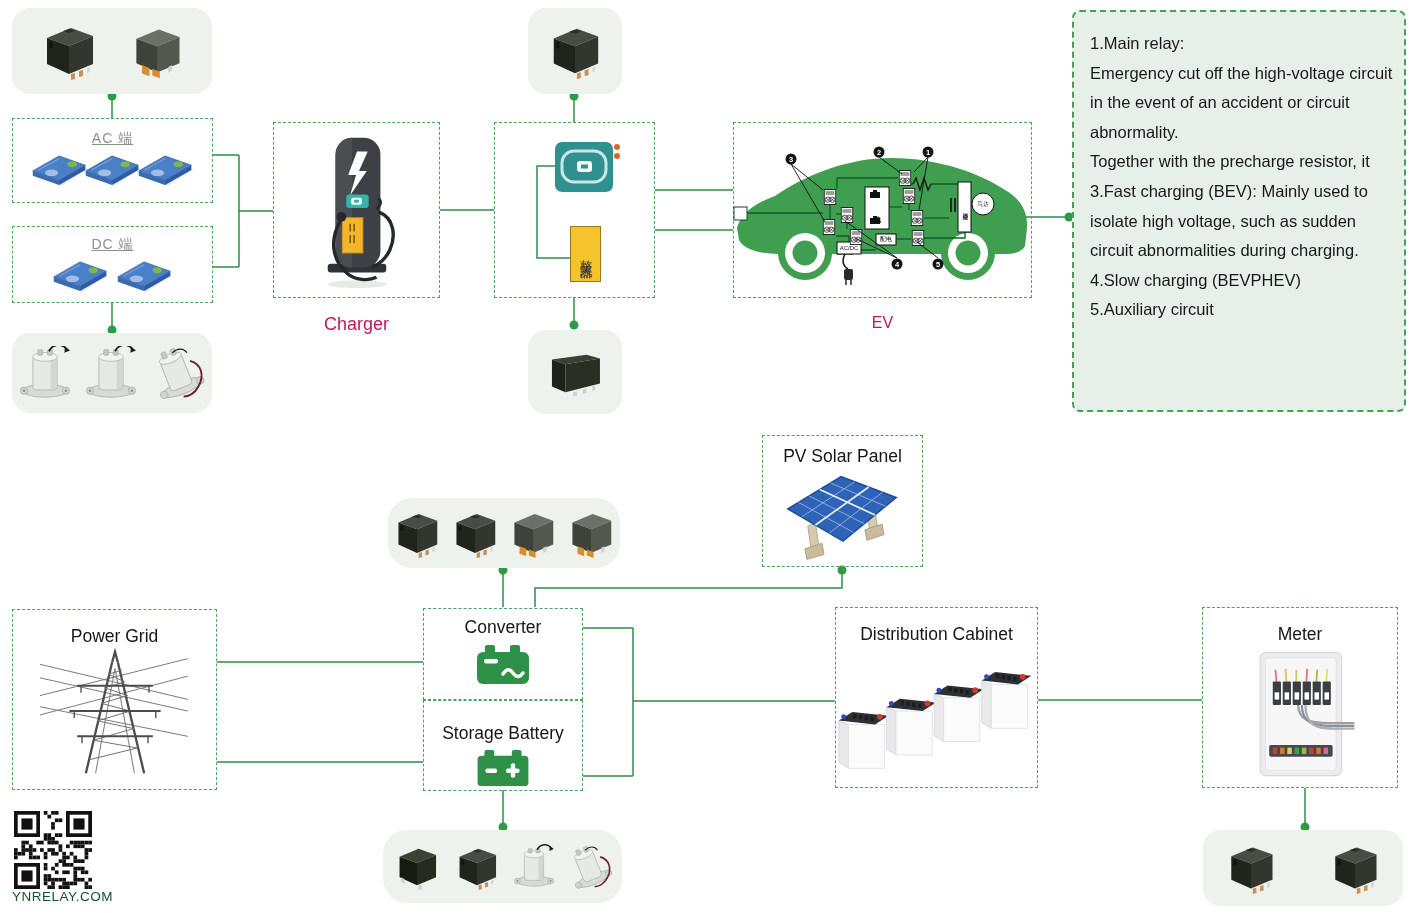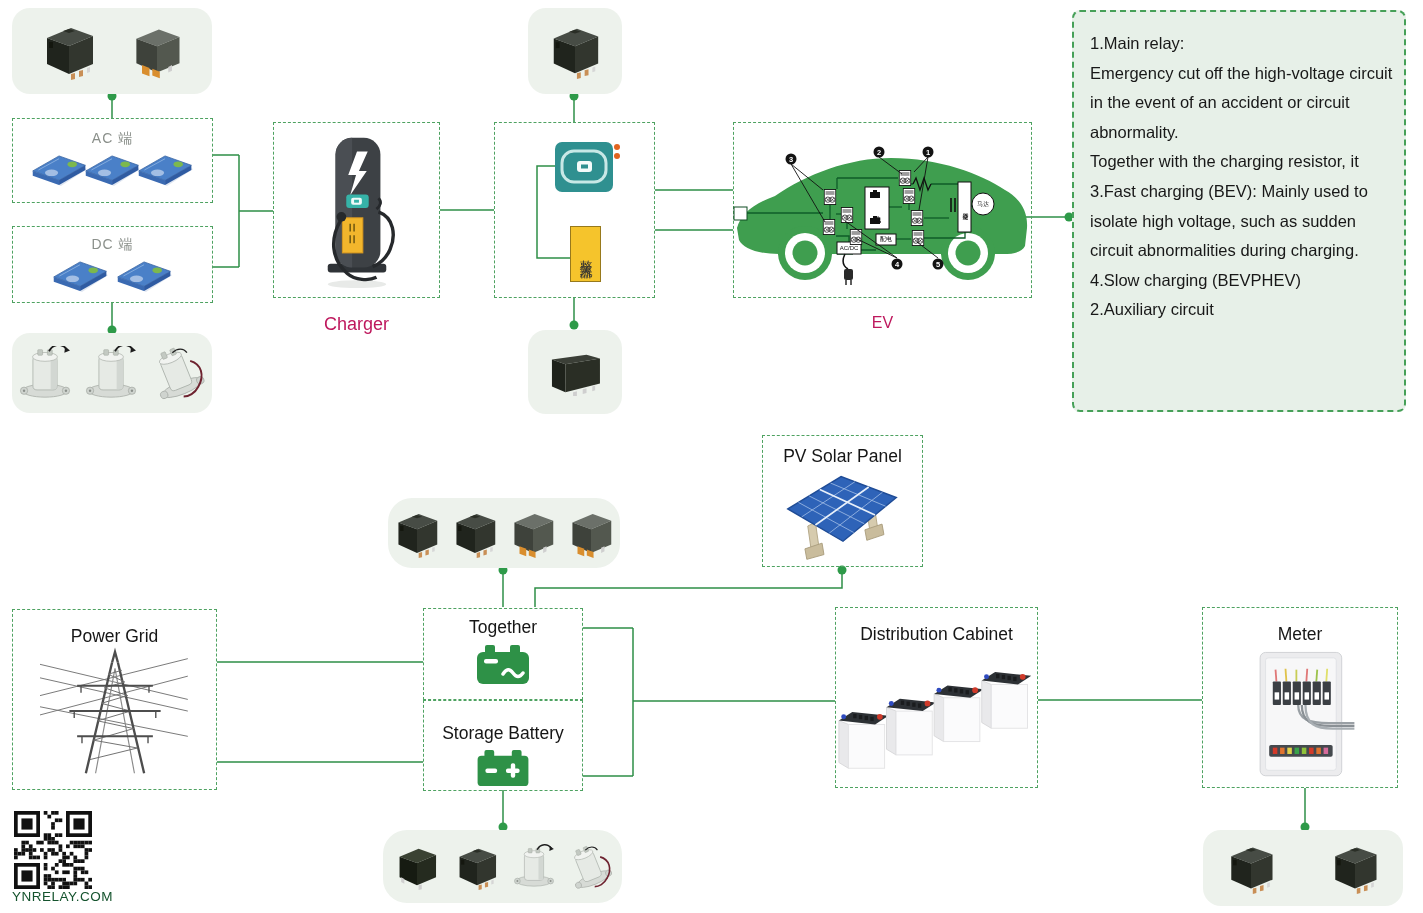"AC 端" .clbl { text-decoration: none -> underline }
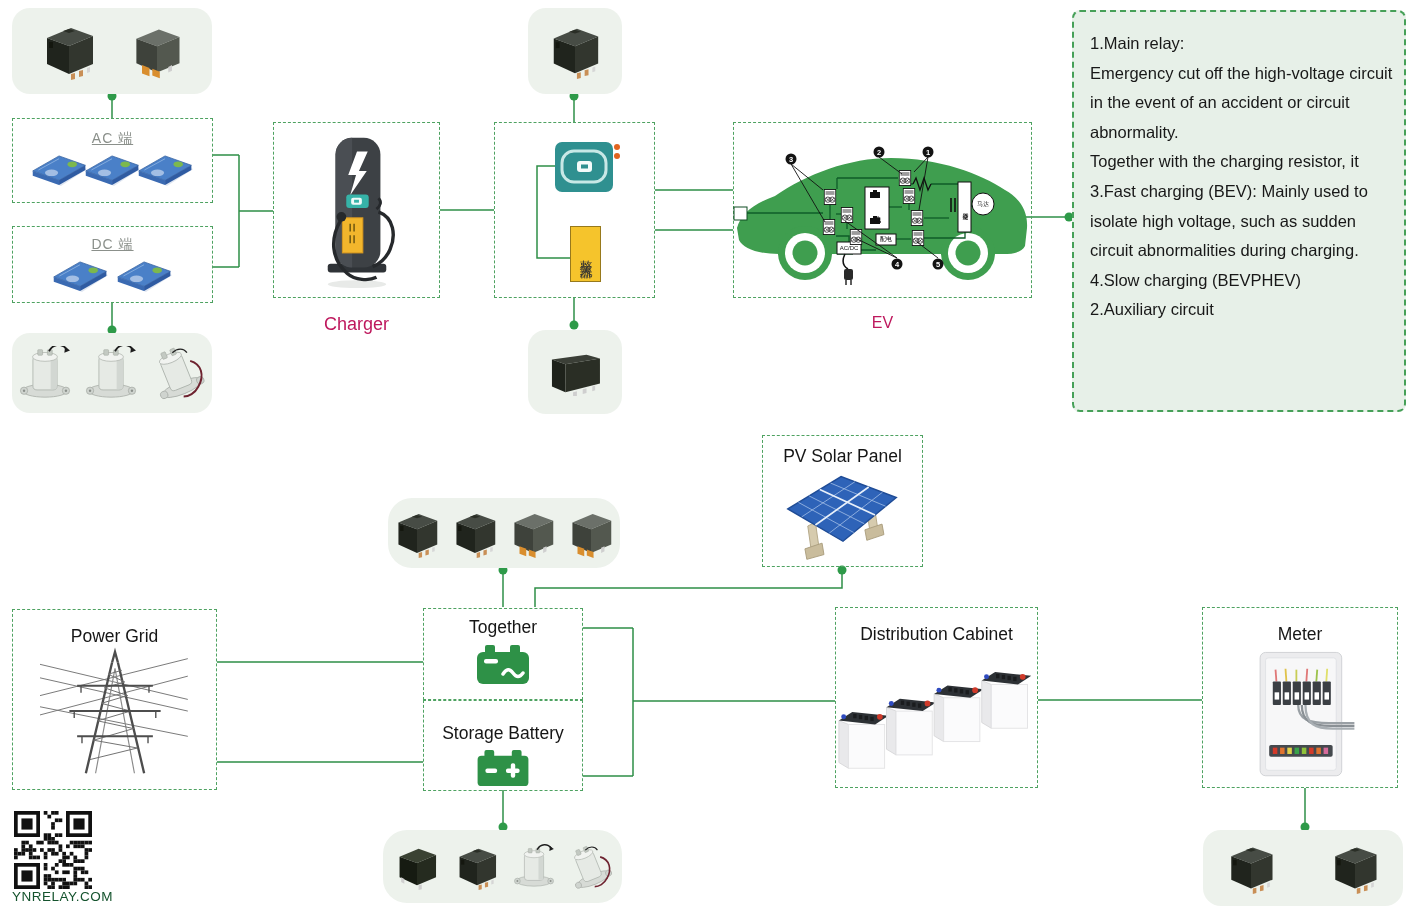"Together with the charging resistor," div.pline { text: charging -> precharge }
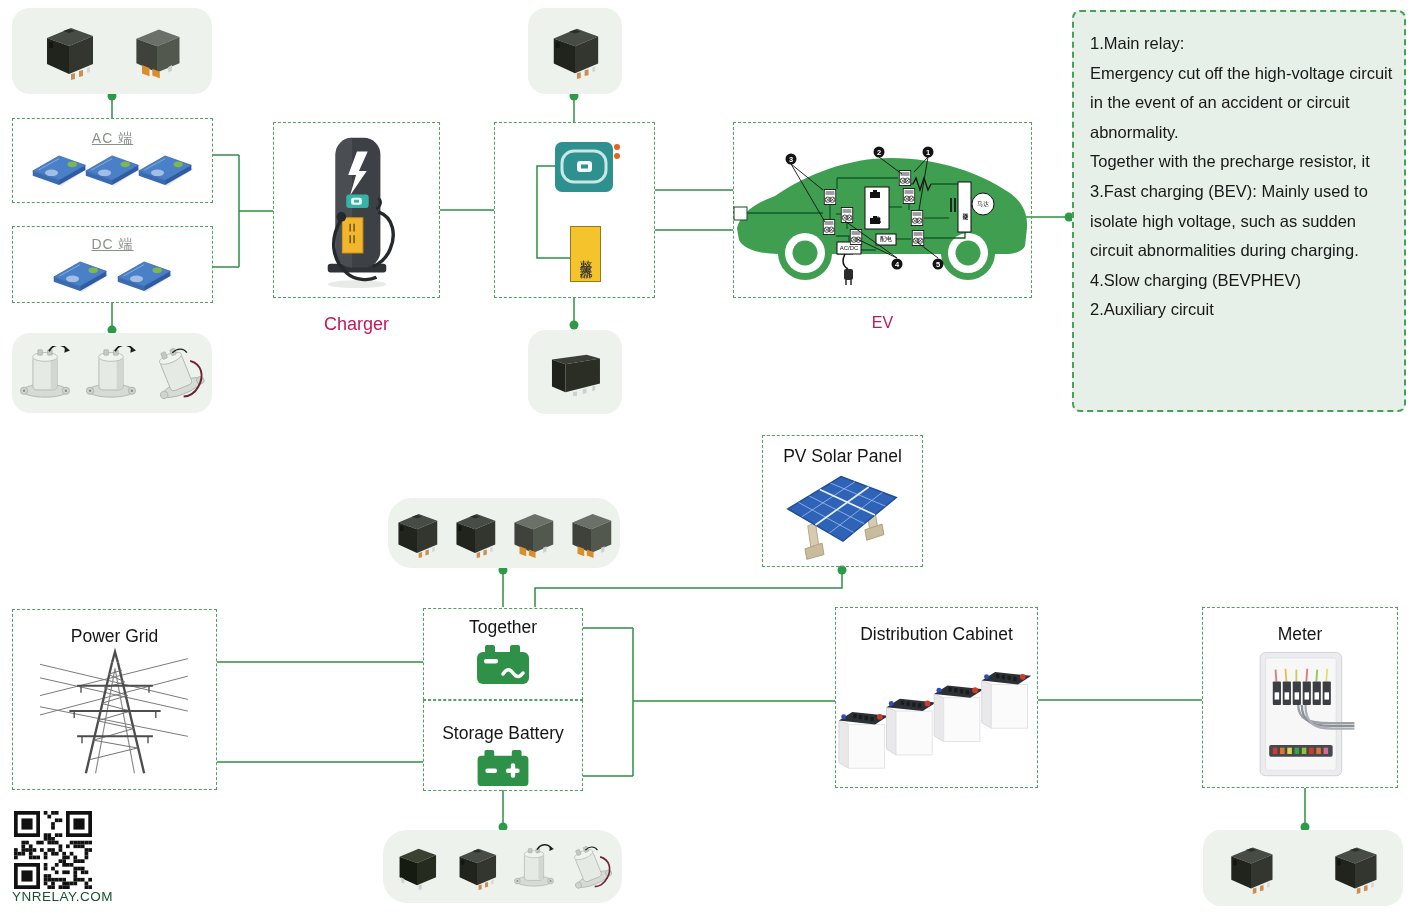"2.Auxiliary circuit" div.pline { text: 2.Auxiliary -> 5.Auxiliary }
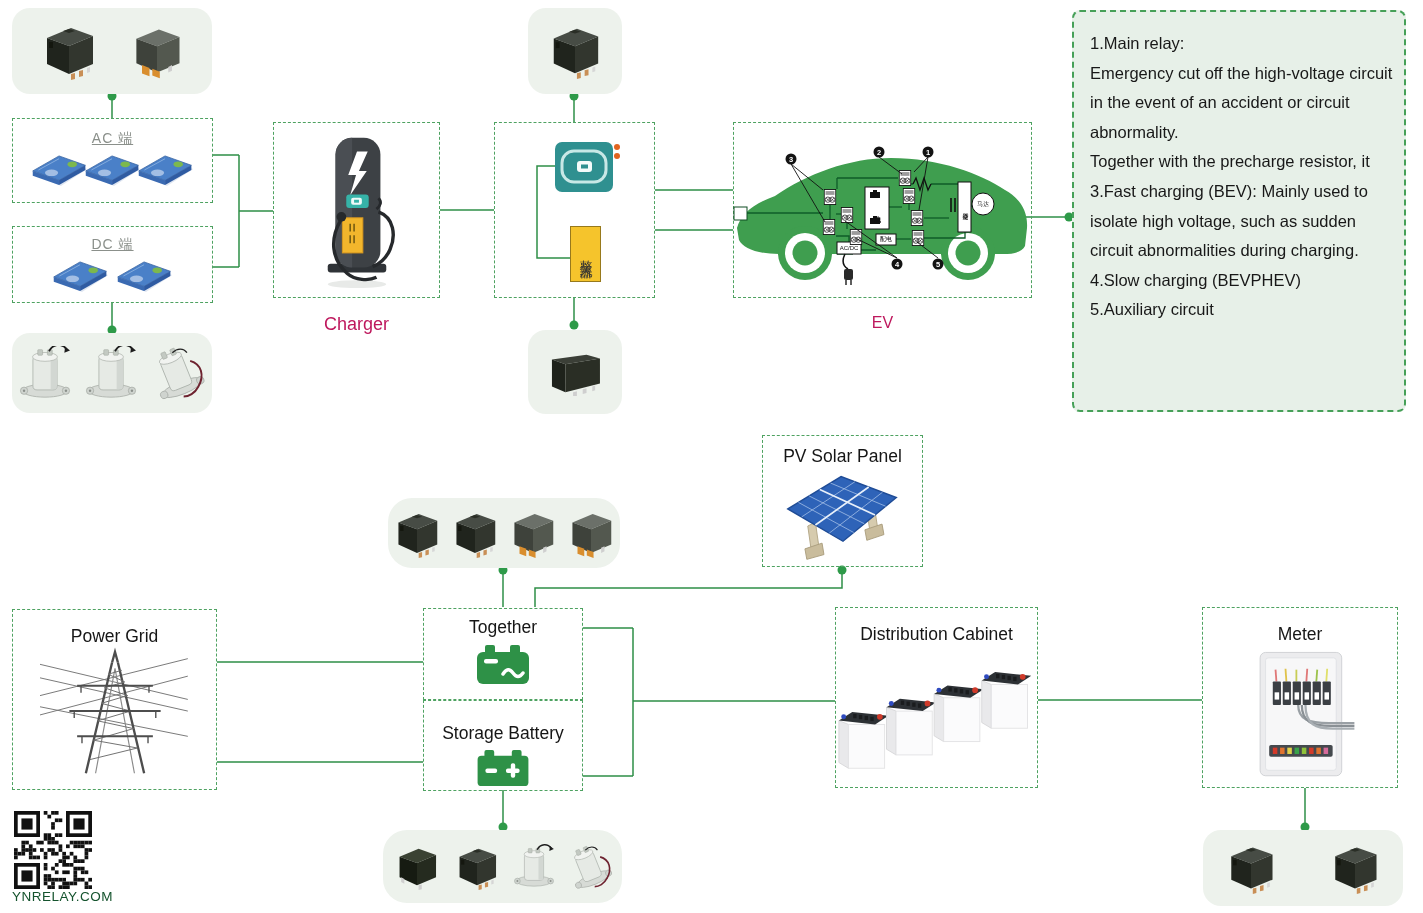"Together" div.lbl { text: Together -> Converter }
